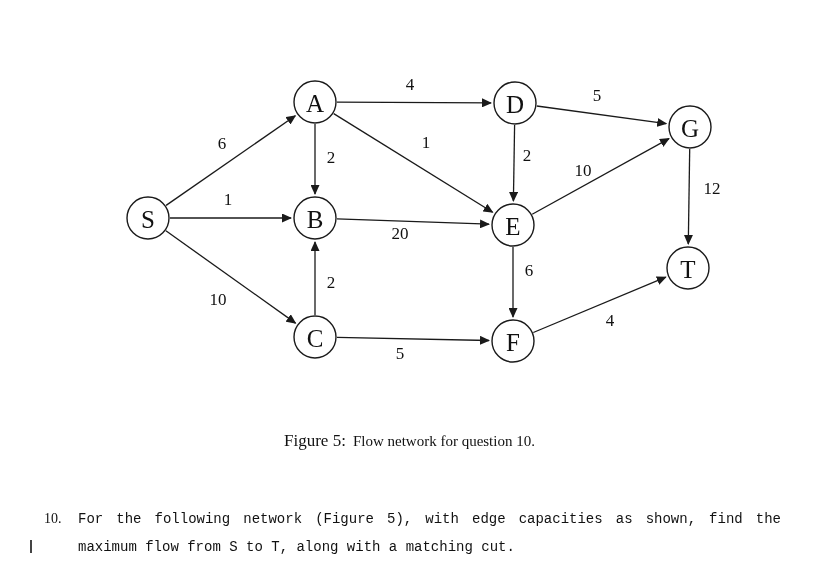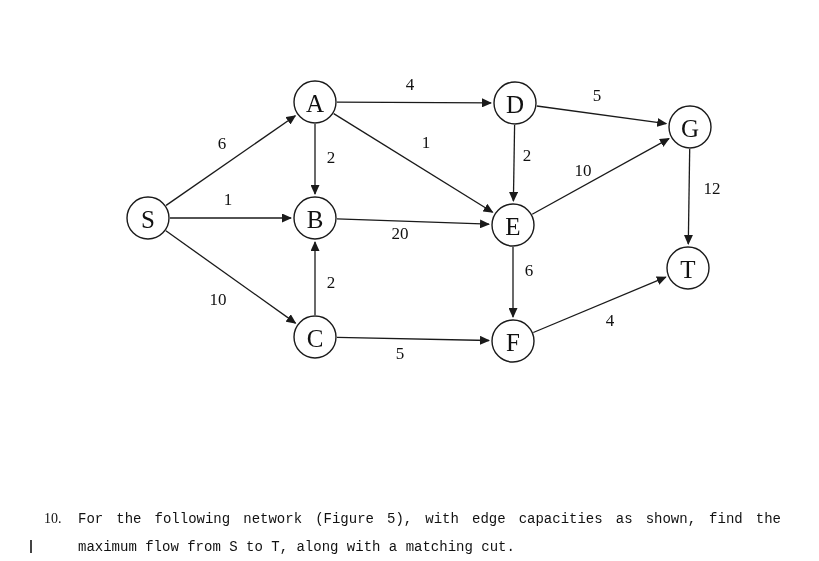"Figure 5: Flow network for" div.caption { html: none -> <div> <span>Figure 5:</span><span>Flow network for question 10.</span> </div> }
